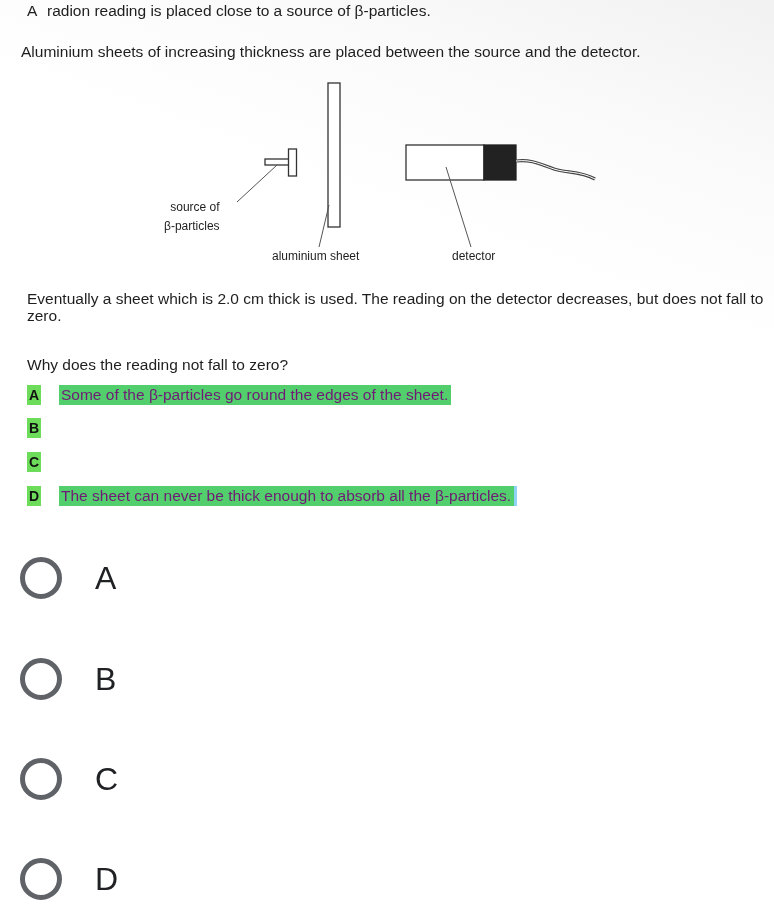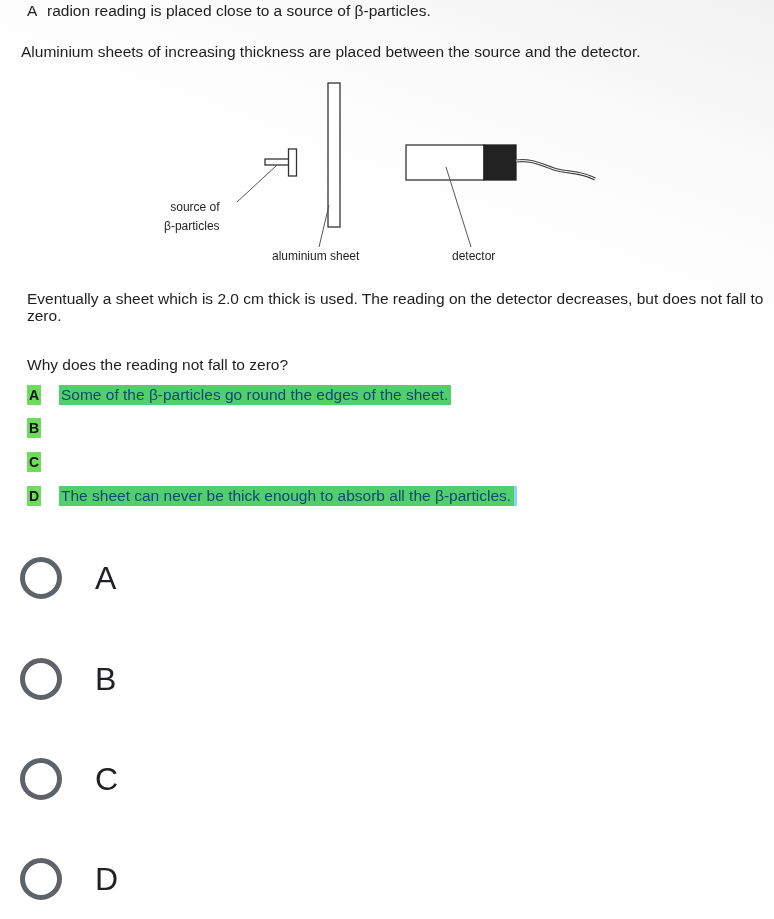"Some of the β-particles go" .option-text { color: #0c4a6e -> #701a75 }
